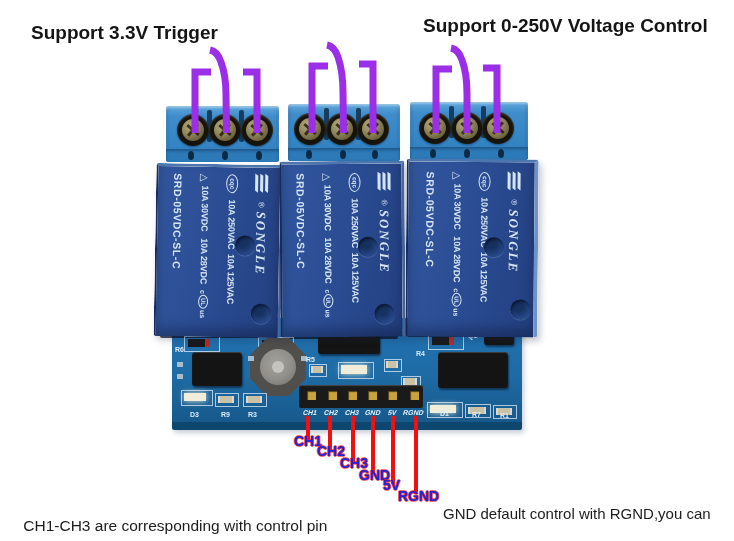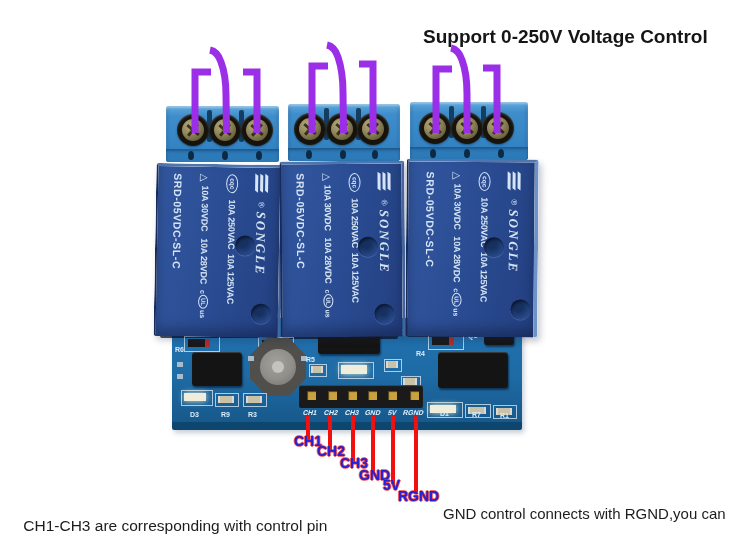"Support 3.3V Trigger" div.title { html: none -> <div>Support 3.3V Trigger</div> }
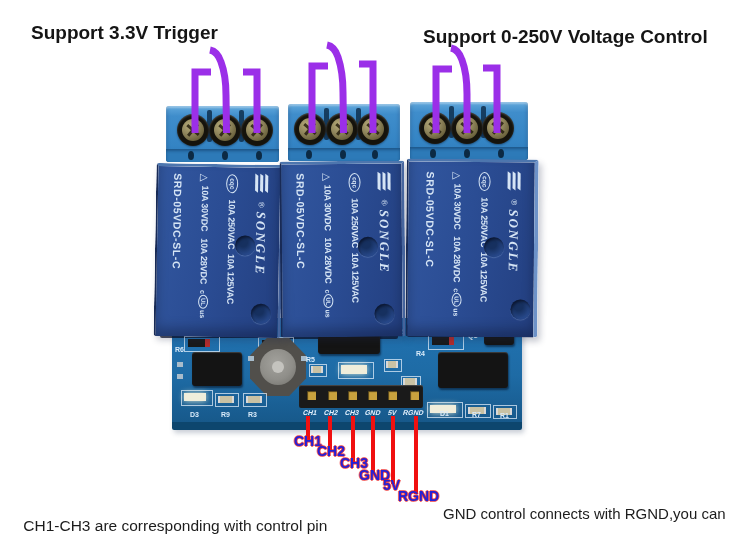"Support 0-250V Voltage Control" .title-right { top: 26px -> 15px }
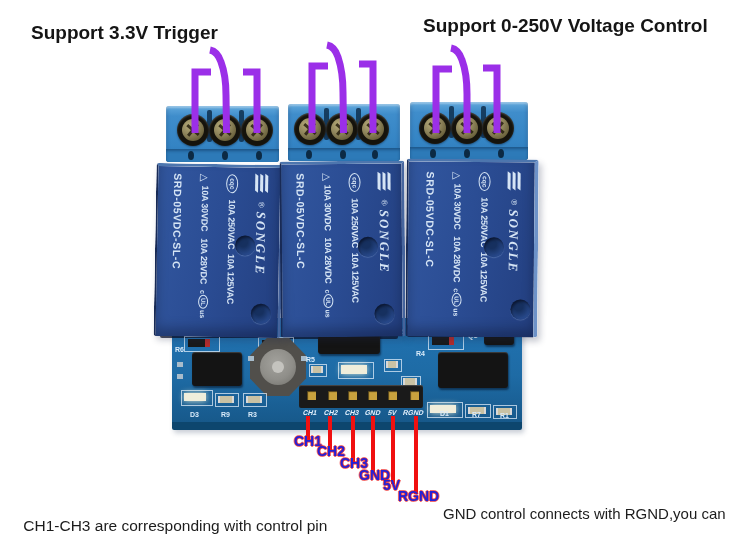"GND control connects with RGND,you" div { text: control connects -> default control }
